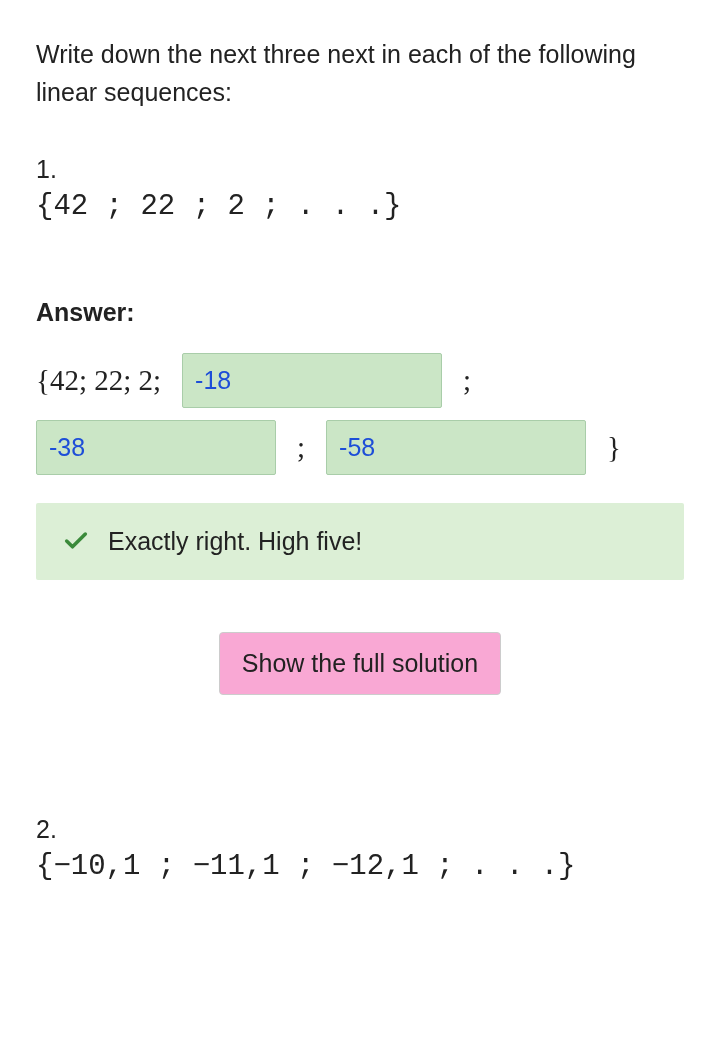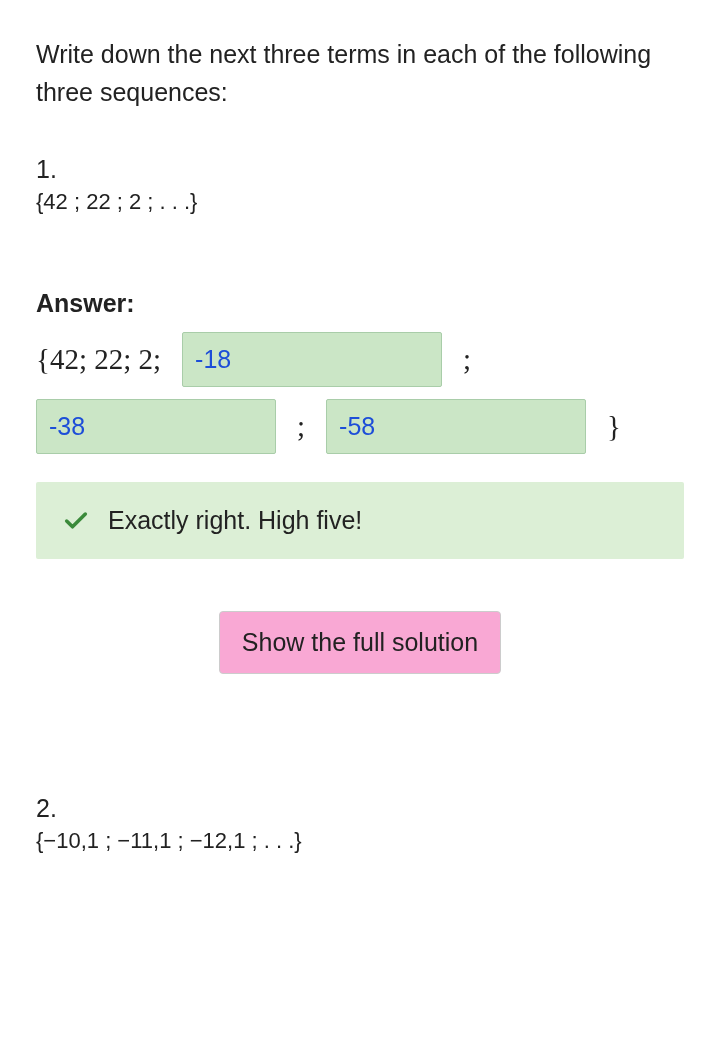"Write down the next three" div.instructions { text: terms in each of the following three -> next in each of the following linear }
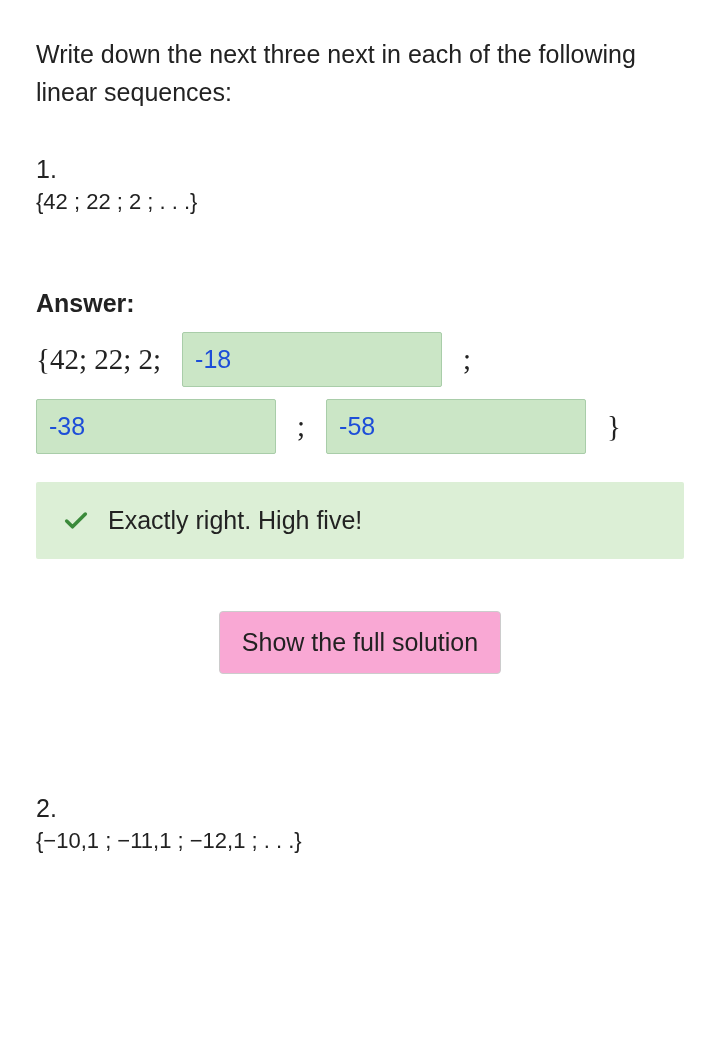"{42 ; 22 ; 2" .math { font-family: Liberation Sans, sans-serif -> Liberation Mono, monospace; font-size: 22px -> 29px }
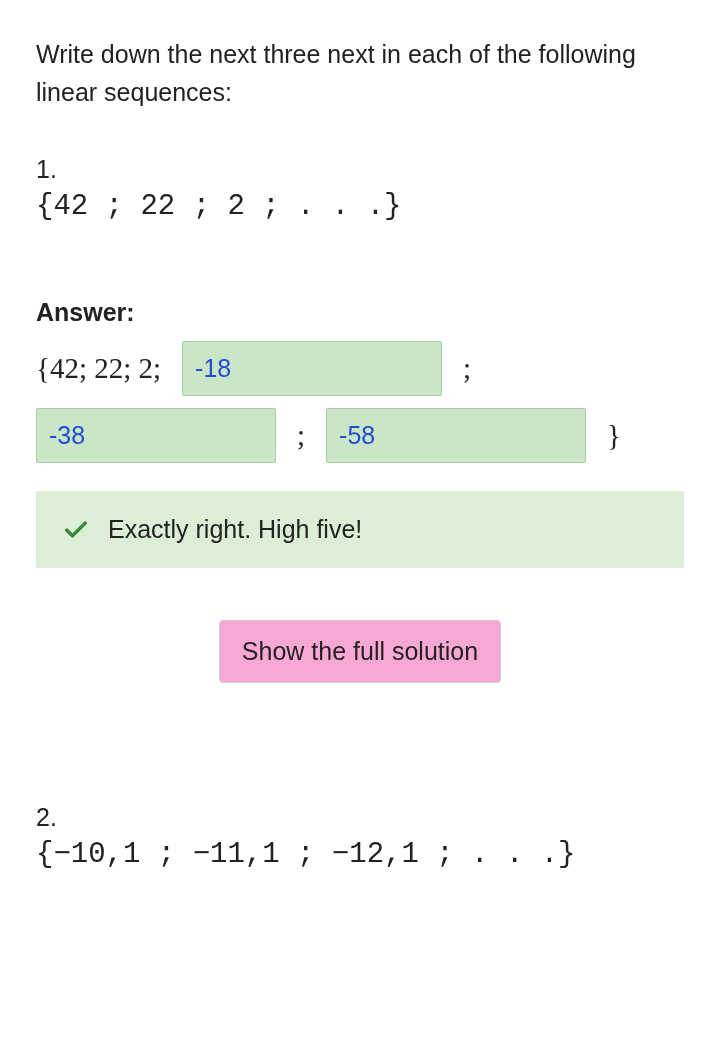"Answer:" .answer-label { margin-bottom: 14px -> 26px }
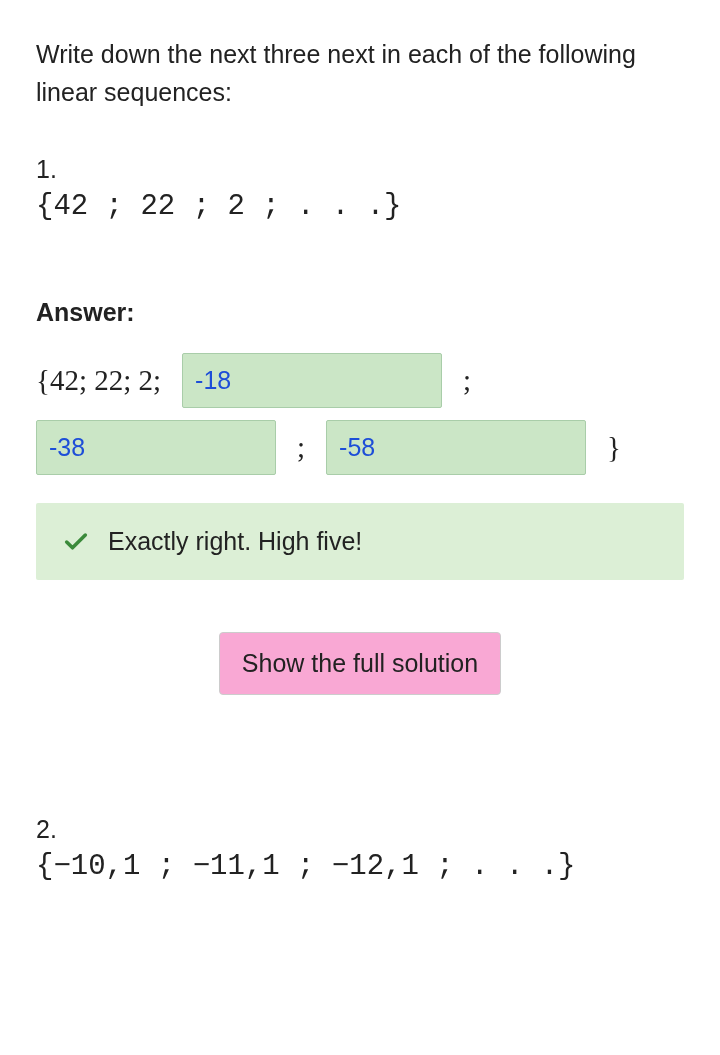"Exactly right. High five!" .feedback { align-items: flex-end -> flex-start }
